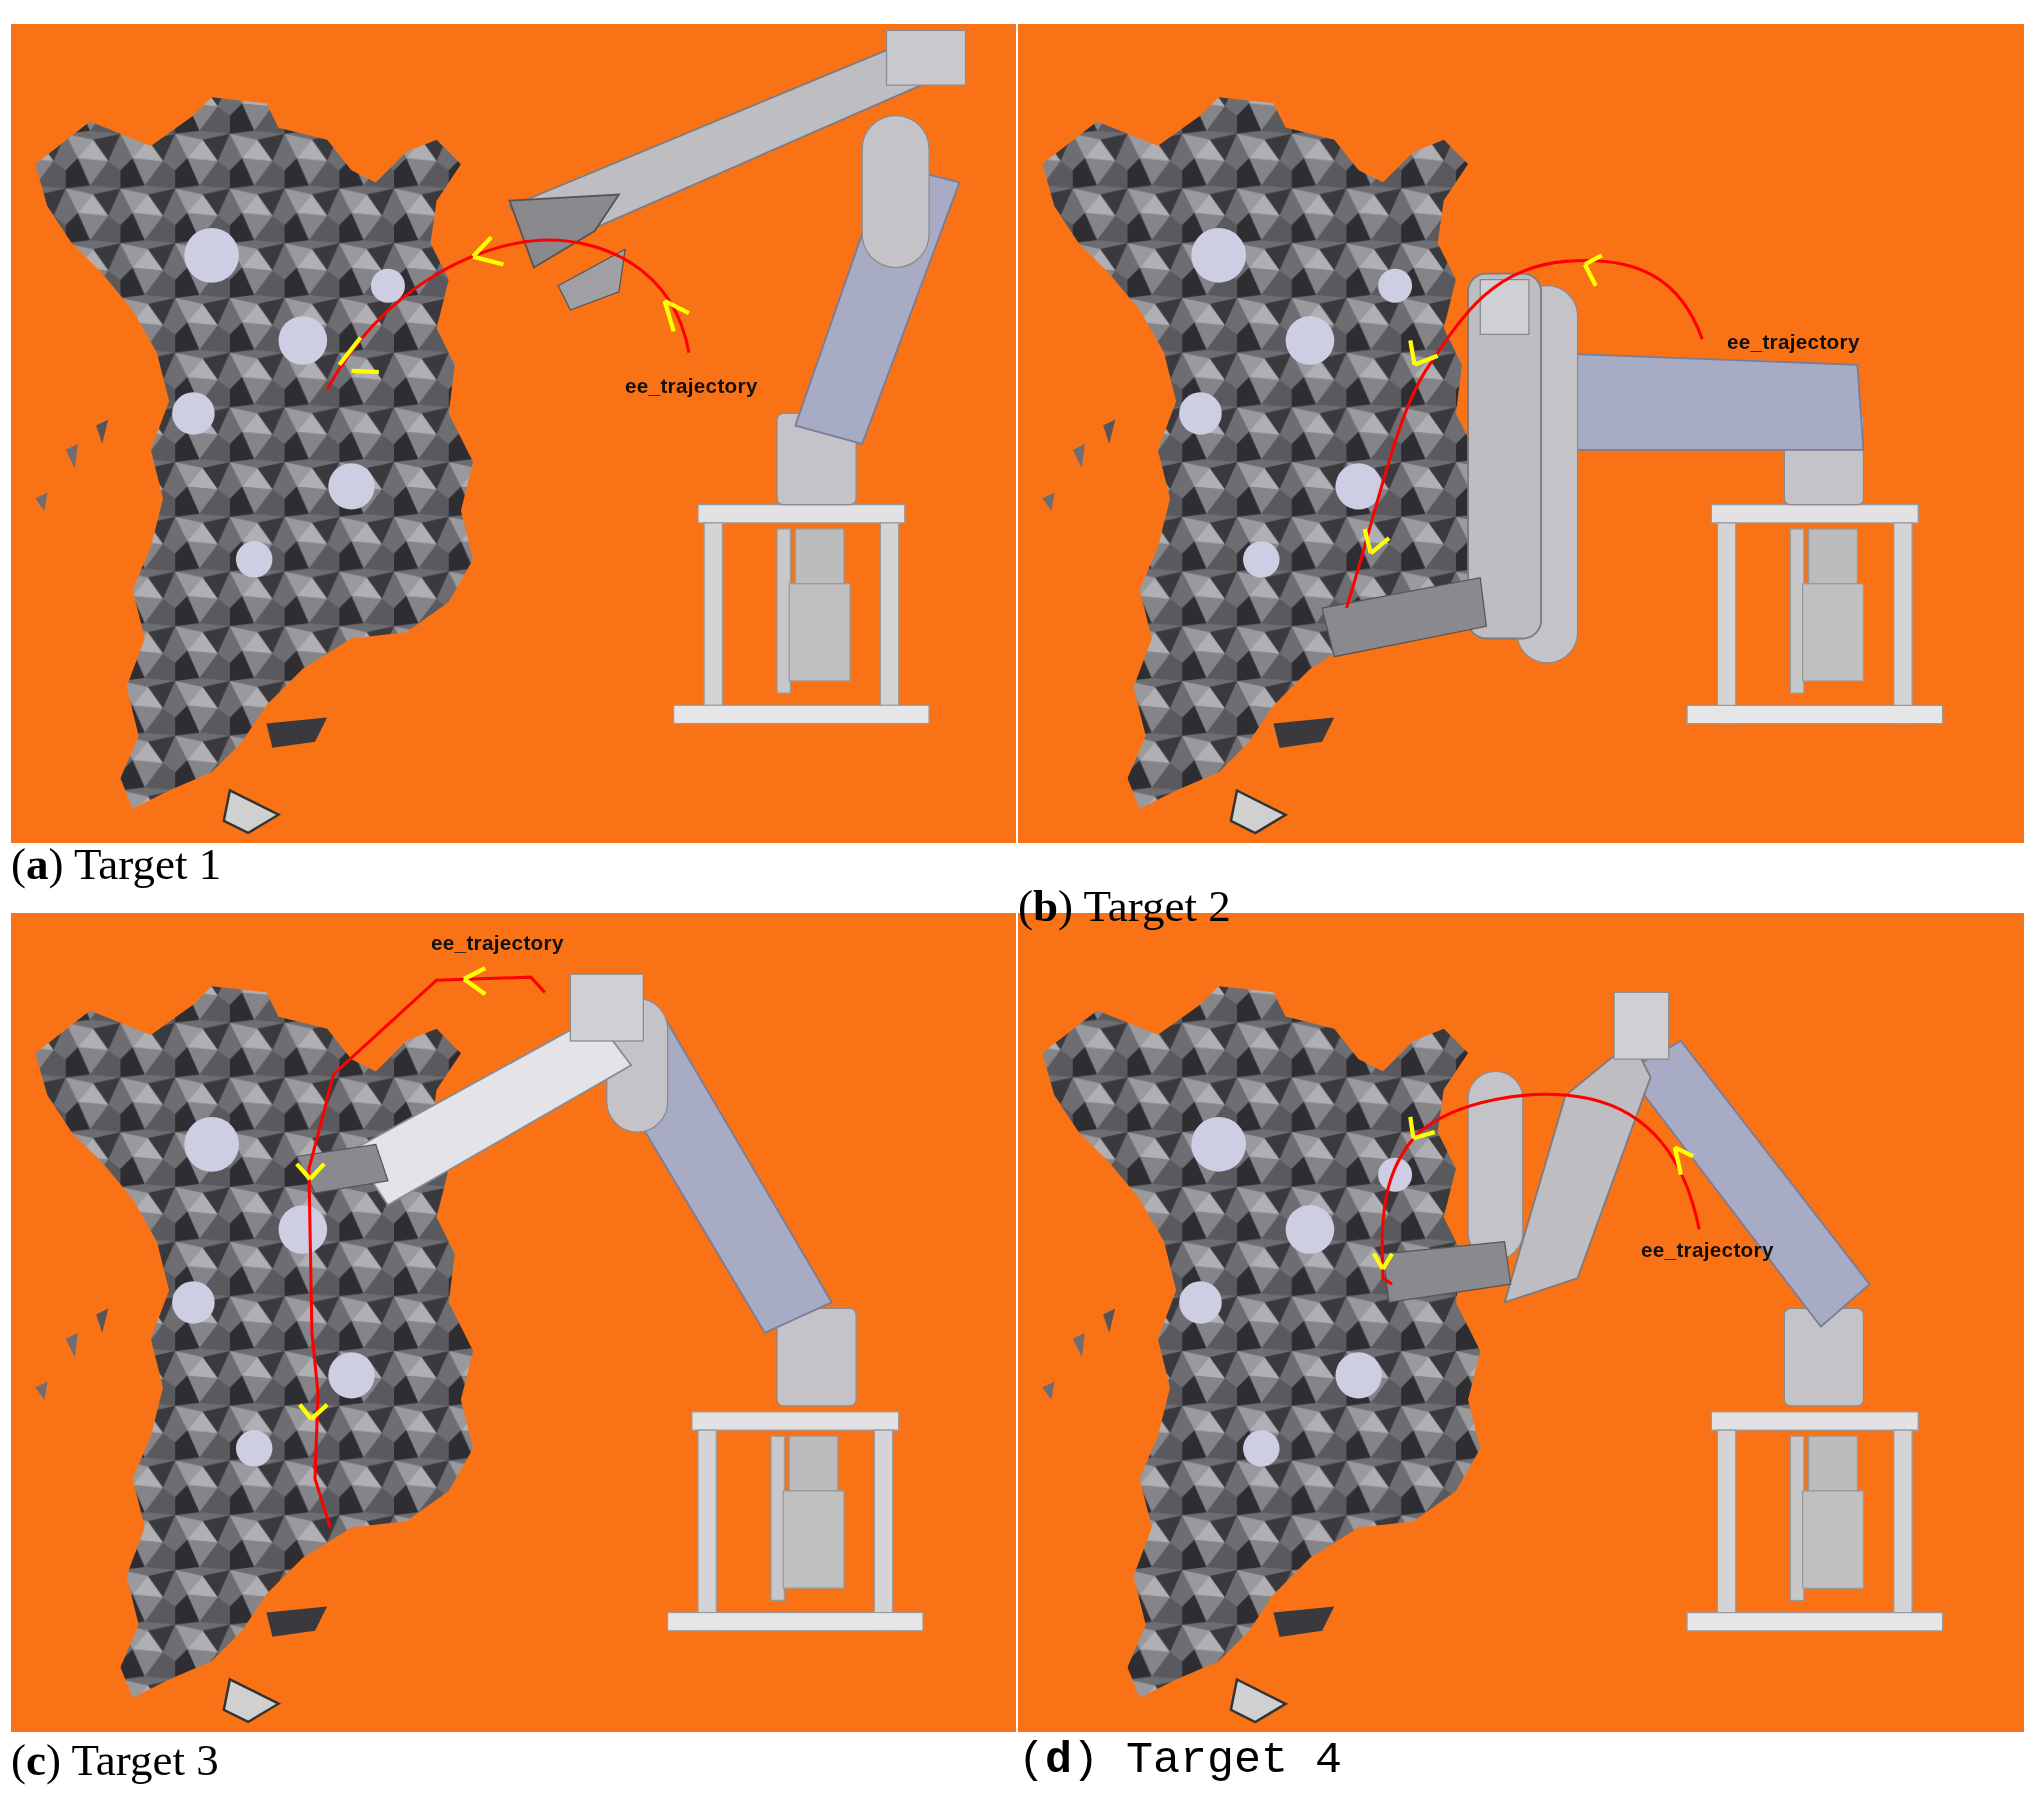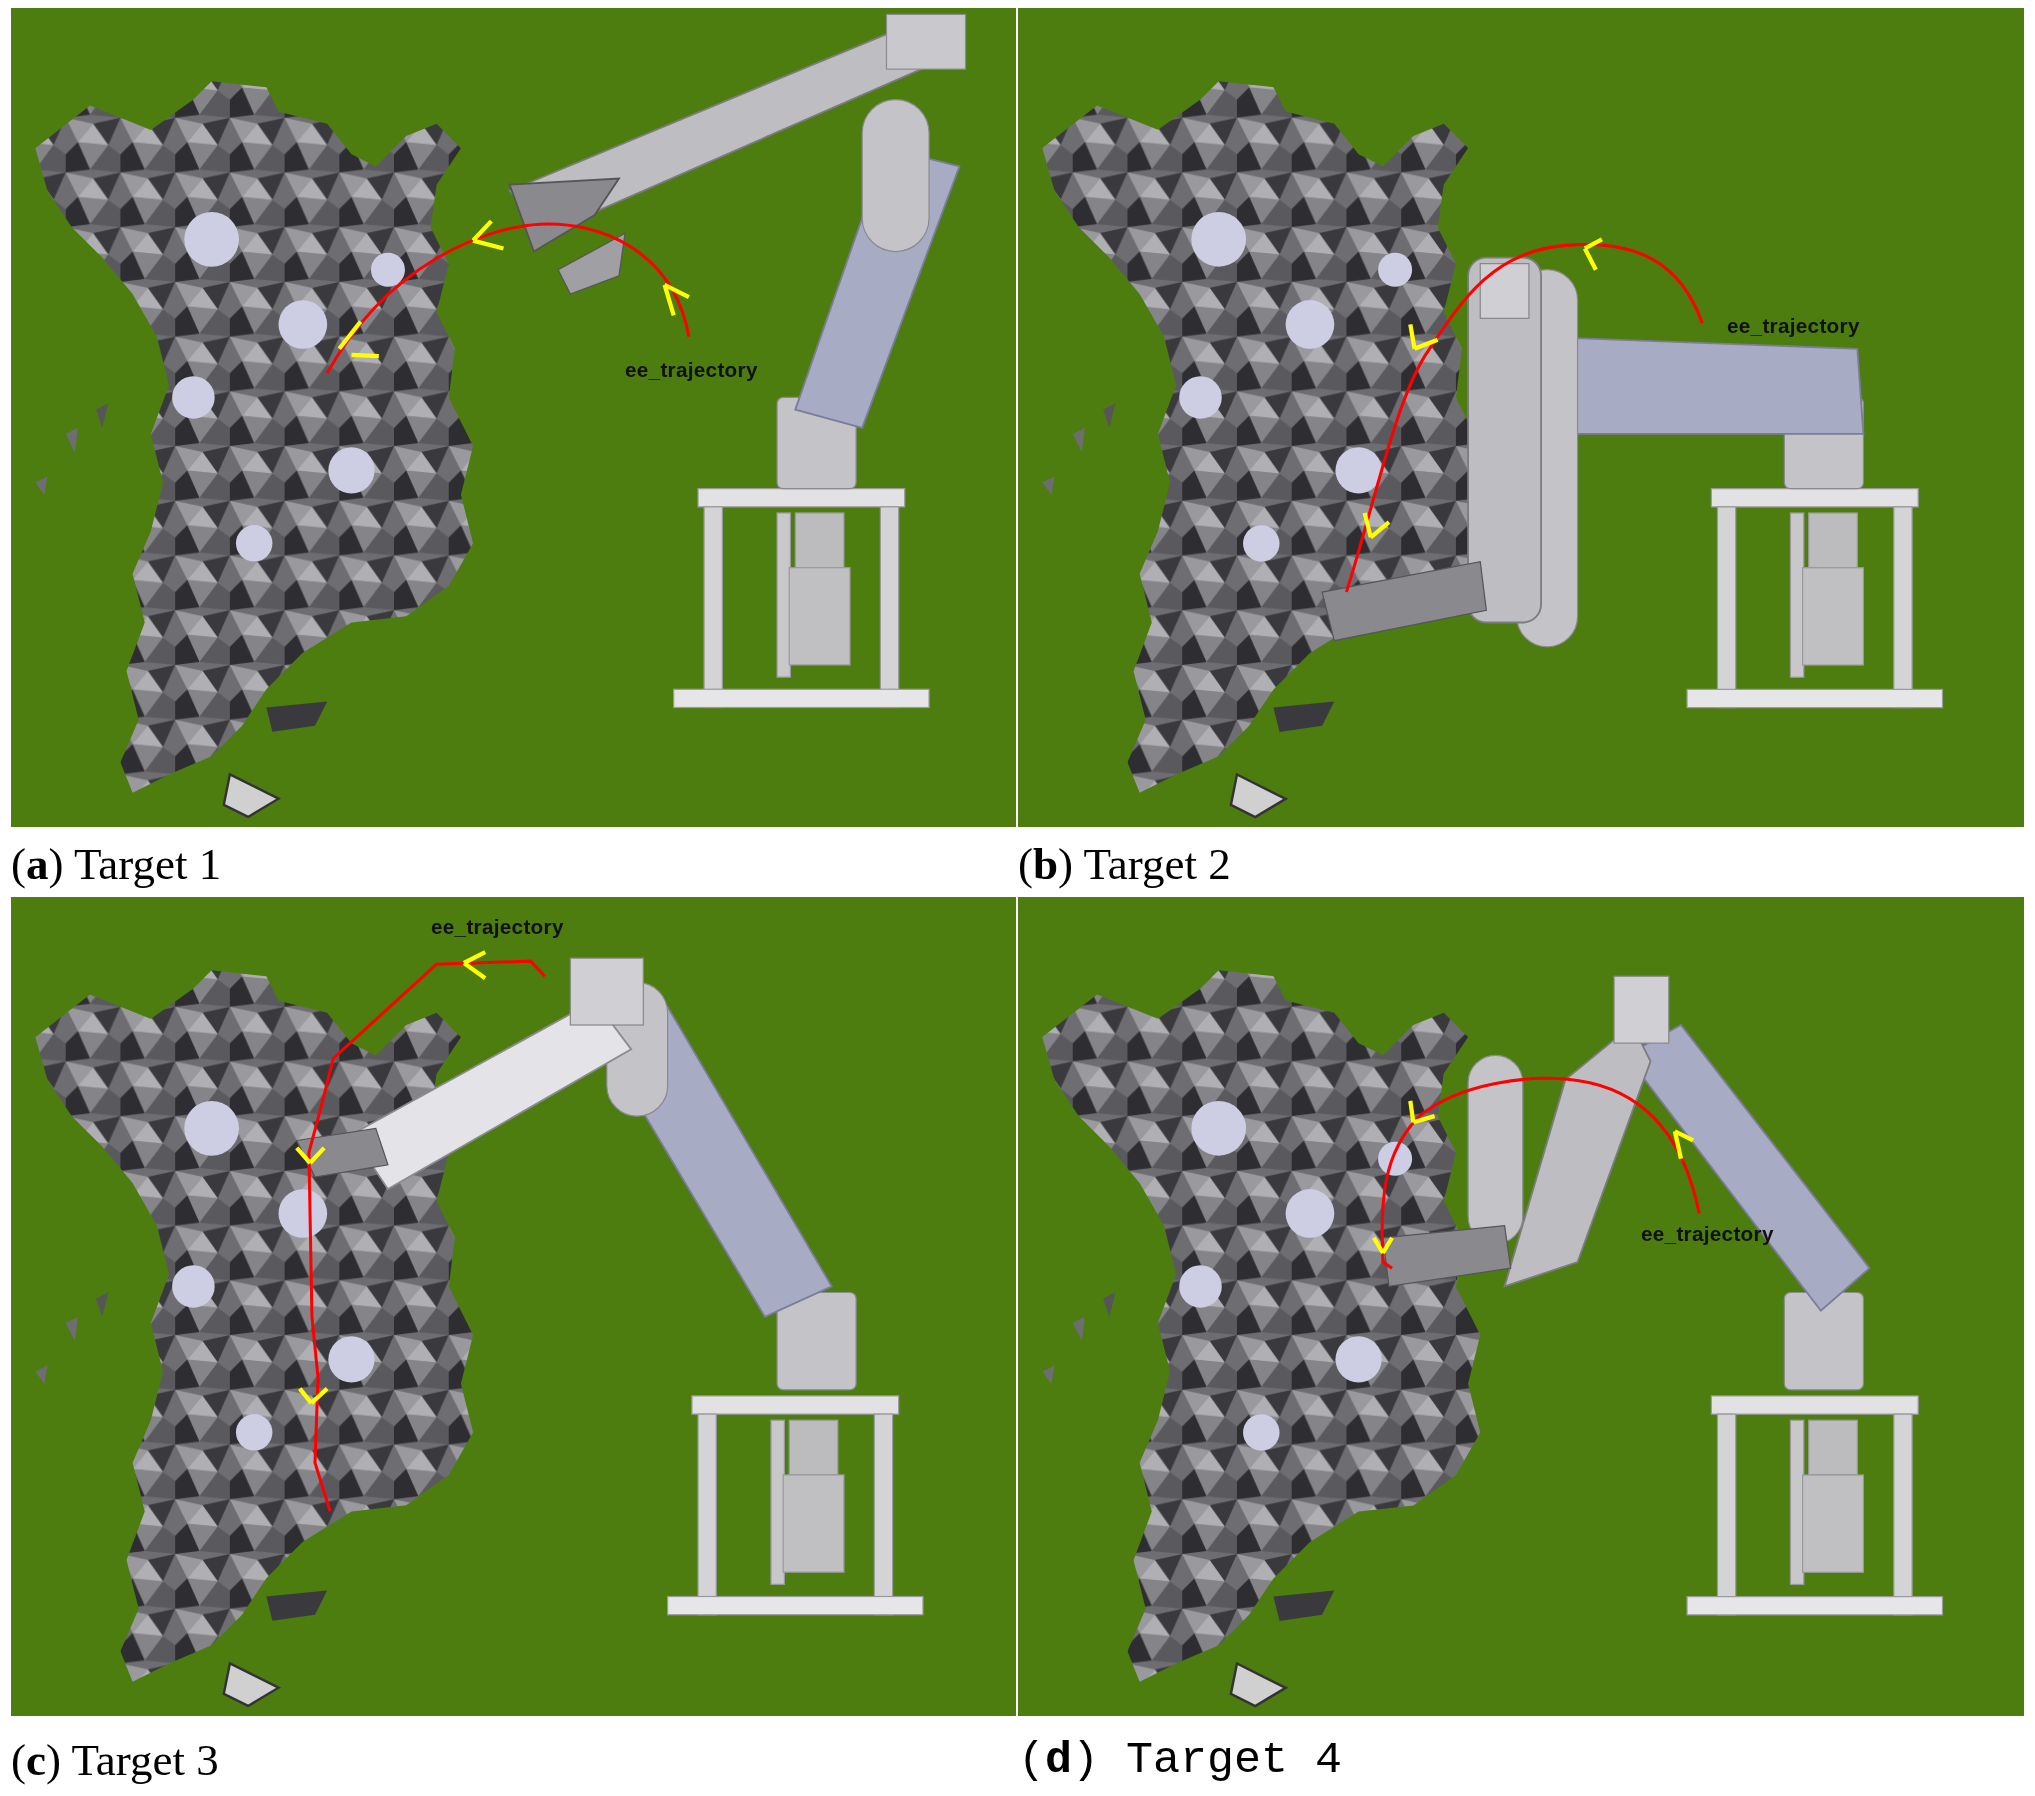"ee_trajectory" .panel { background: #4d7c0f -> #f97316; margin-top: none -> 16px }
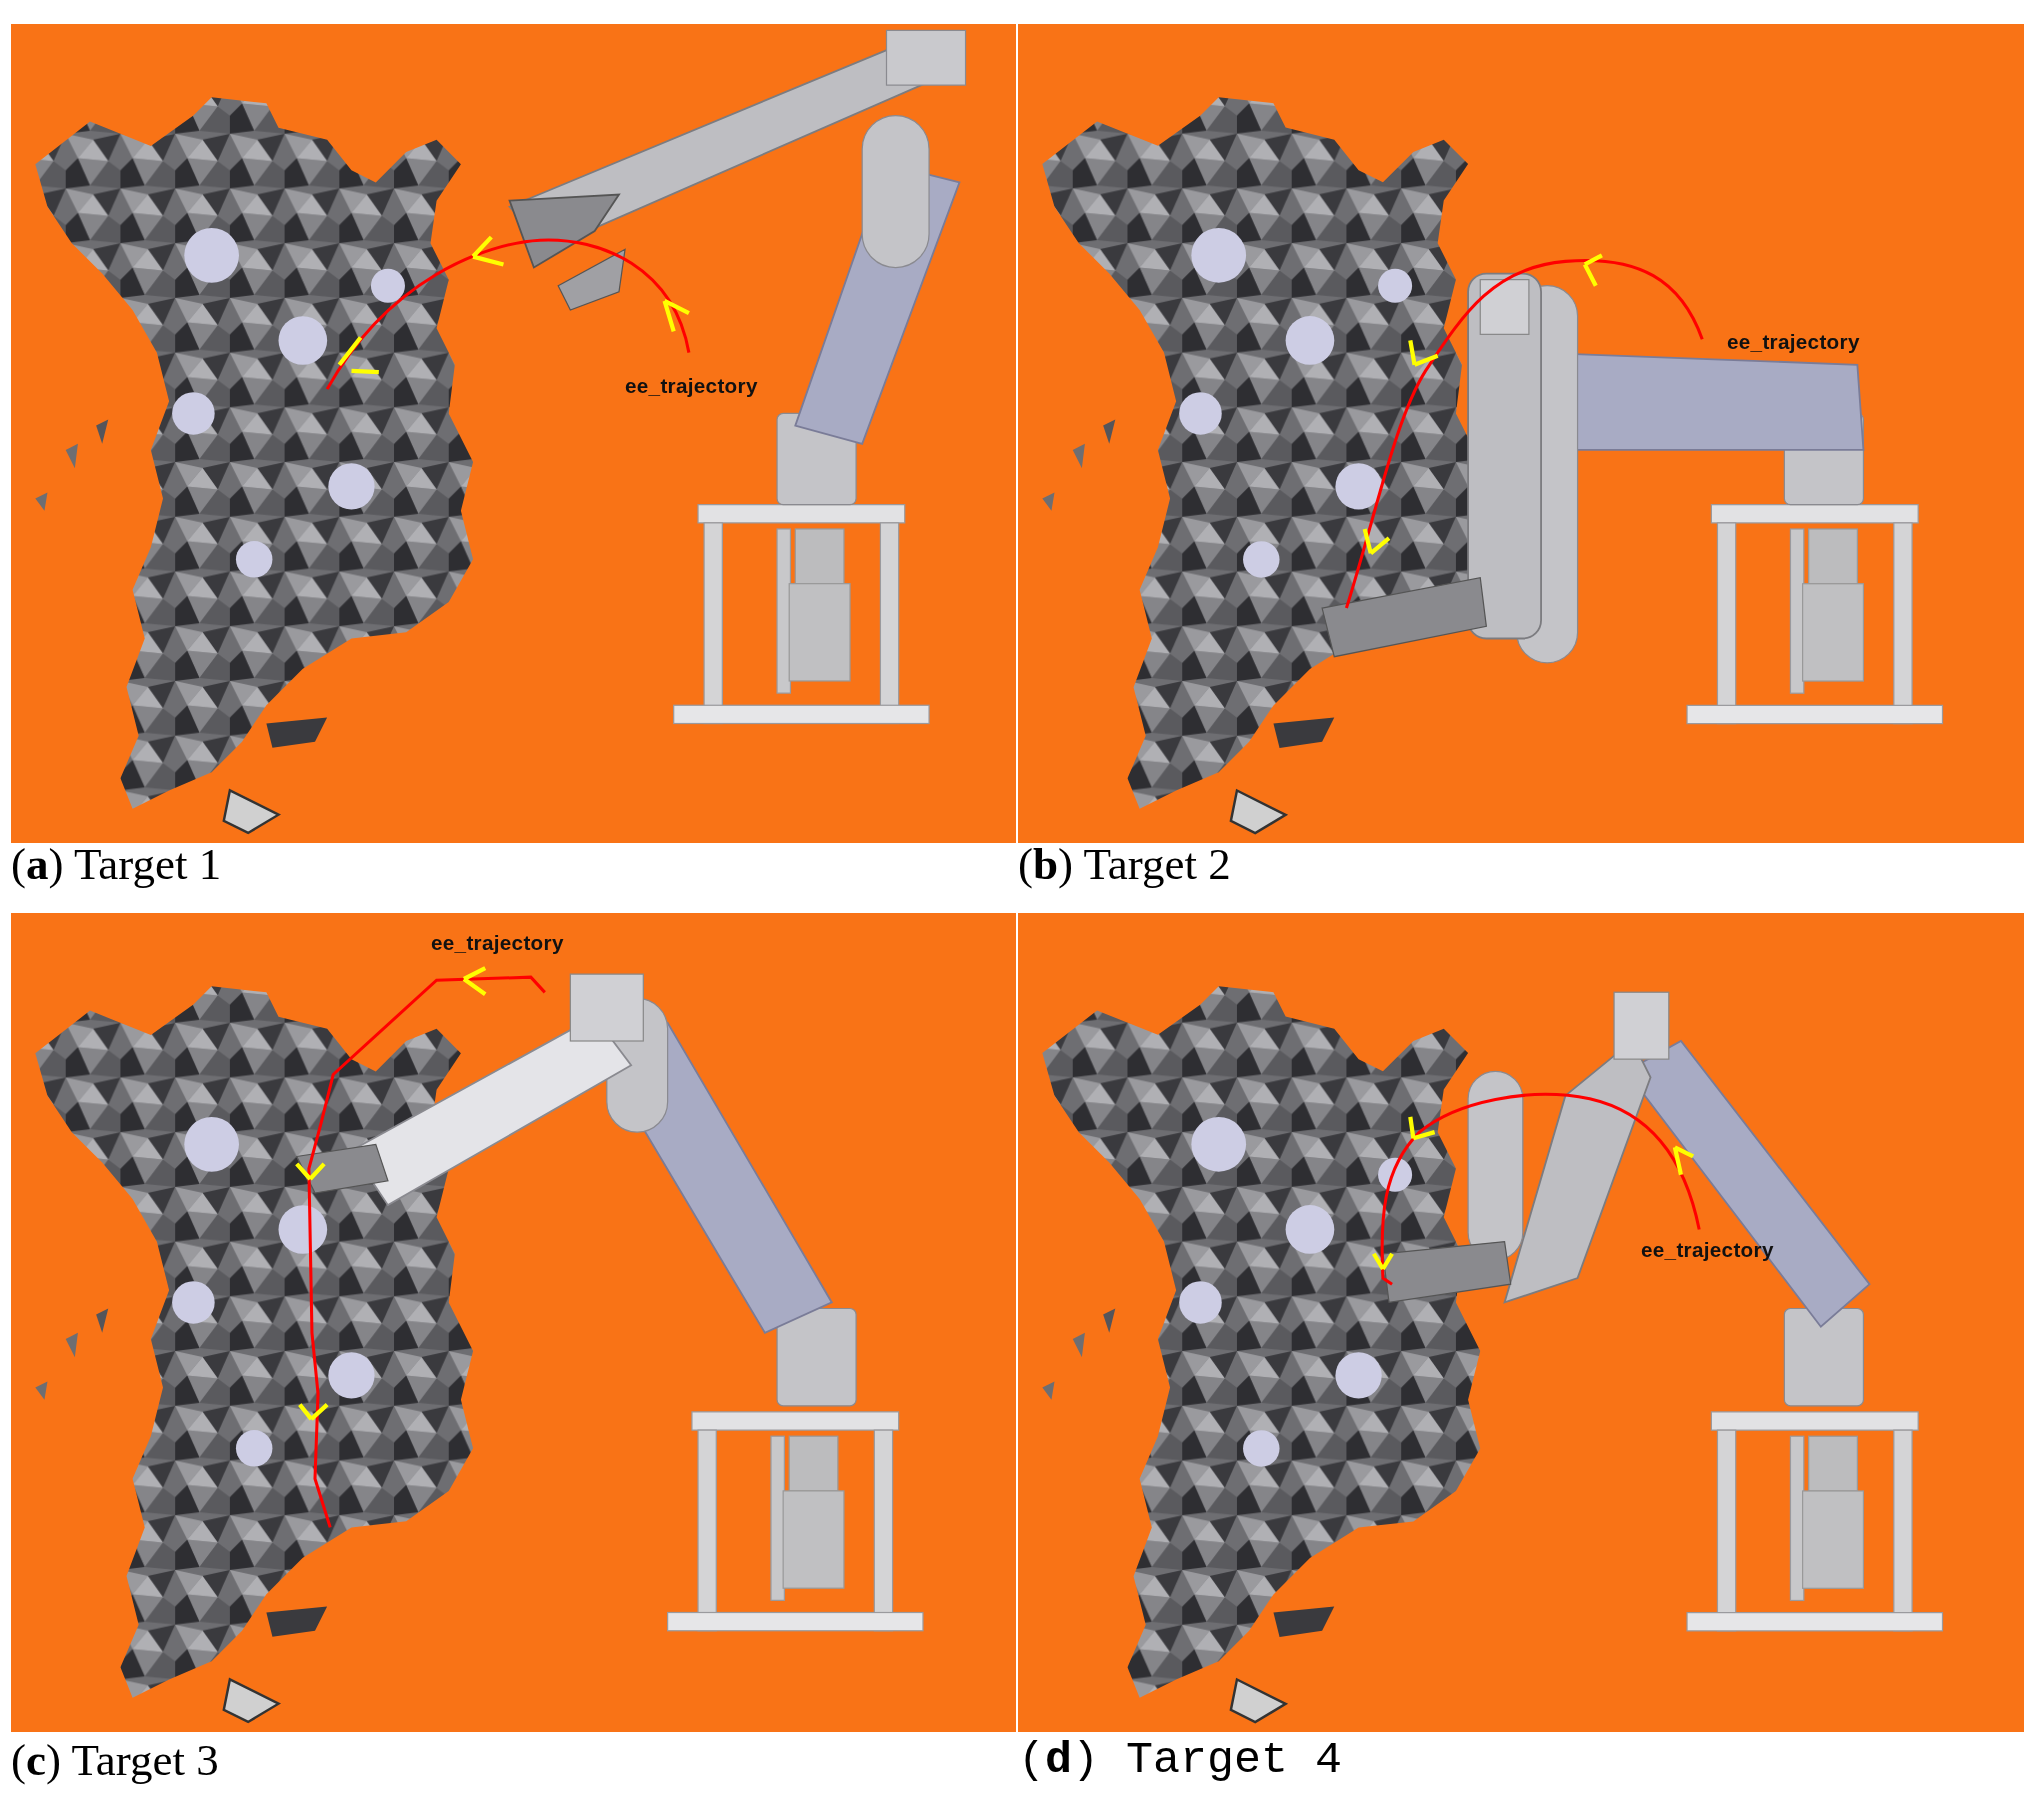"(b) Target 2" div.caption { top: 842px -> 884px }
